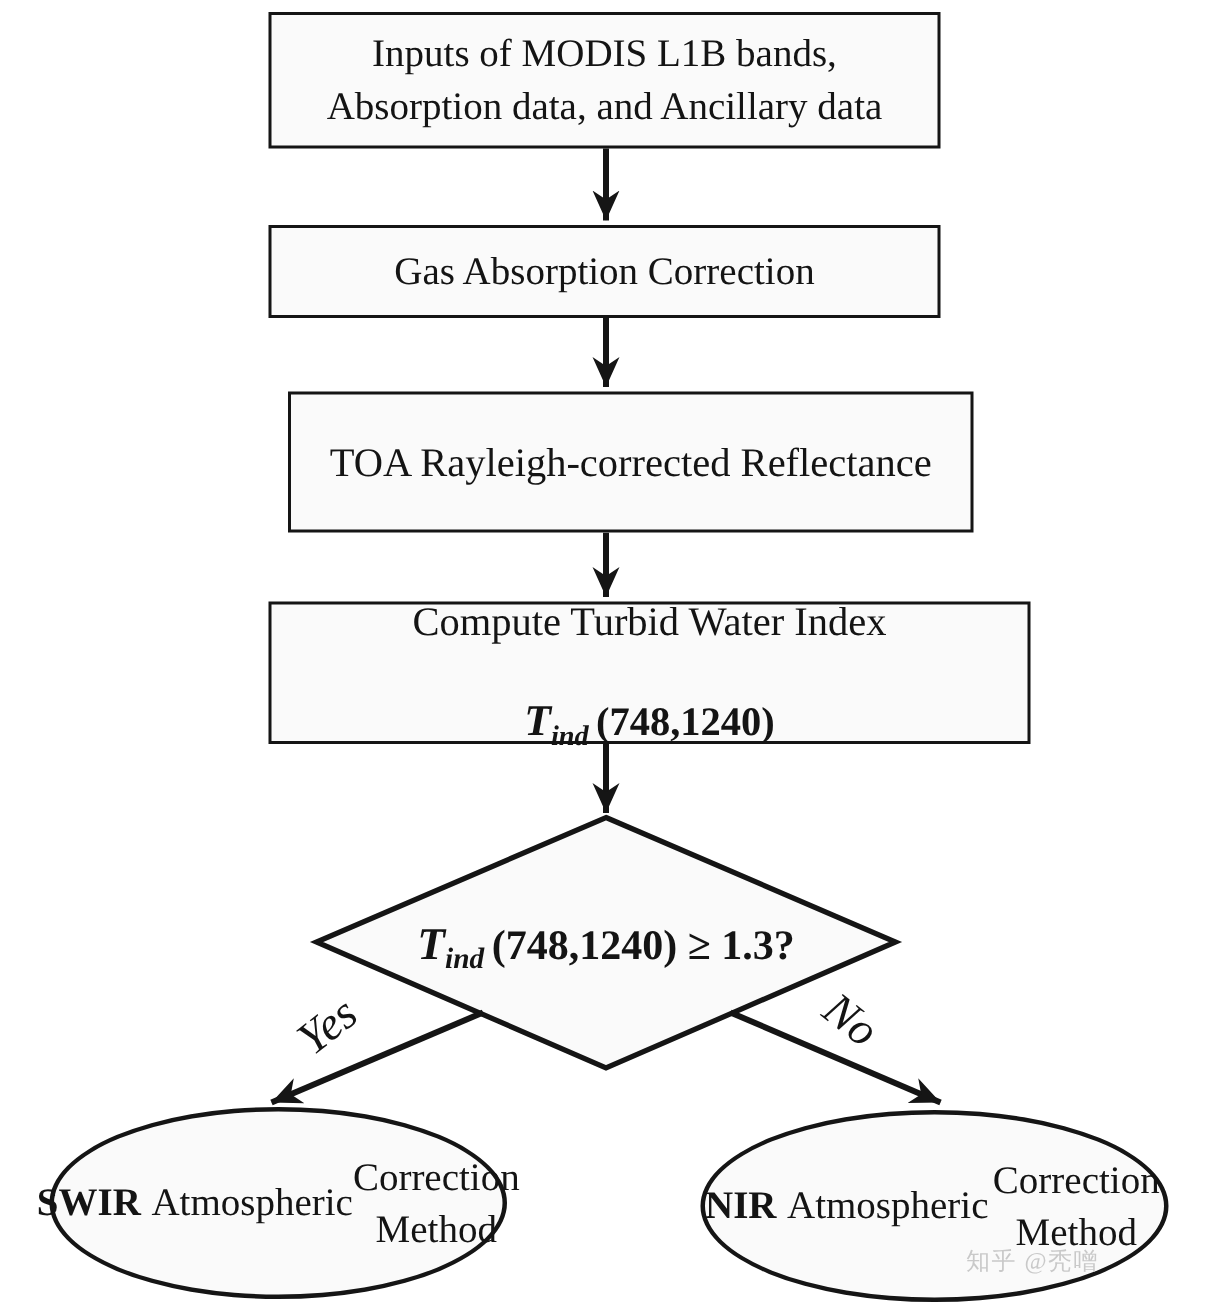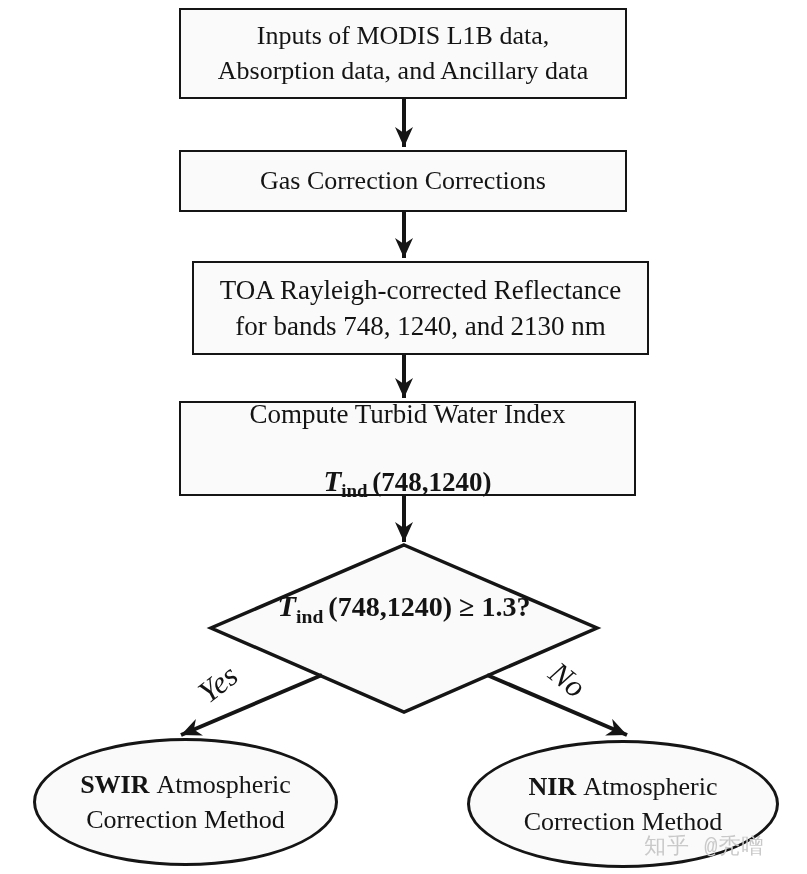"Inputs of MODIS L1B data," div { text: data -> bands }
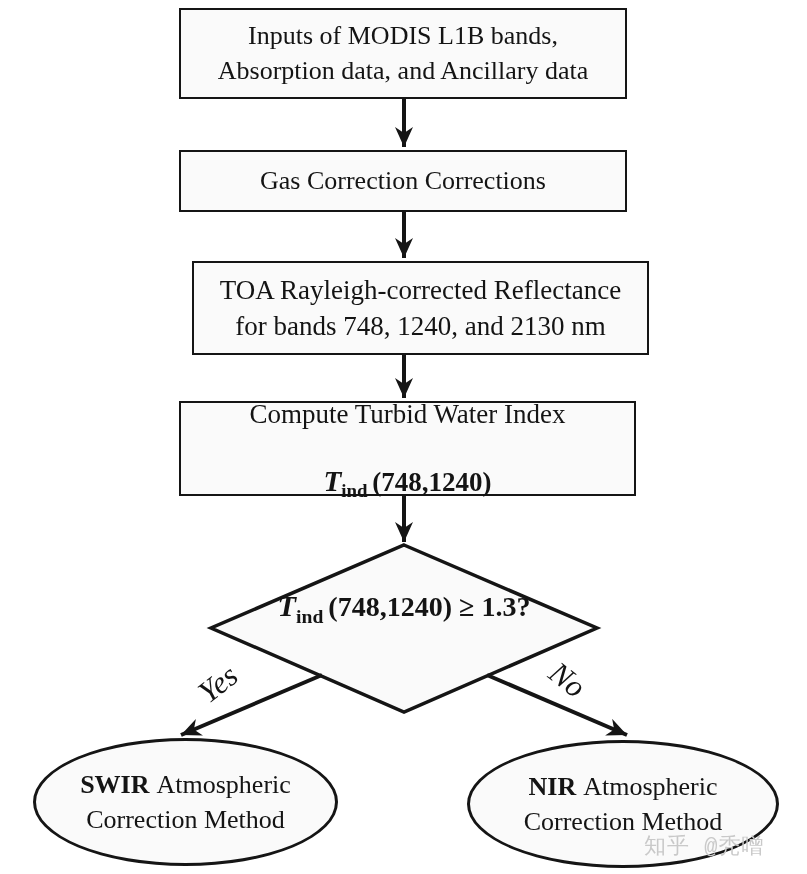"Gas Correction Corrections" div { text: Correction Corrections -> Absorption Correction }
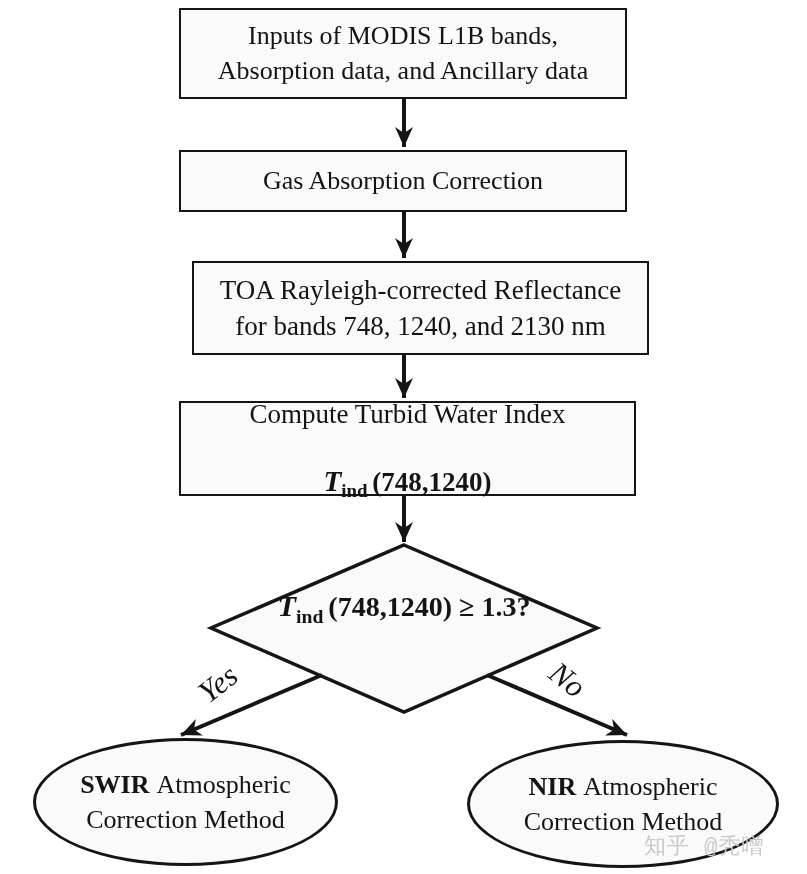"for bands 748, 1240, and" div { html: <div>for bands 748, 1240, and 2130 nm</div> -> none }
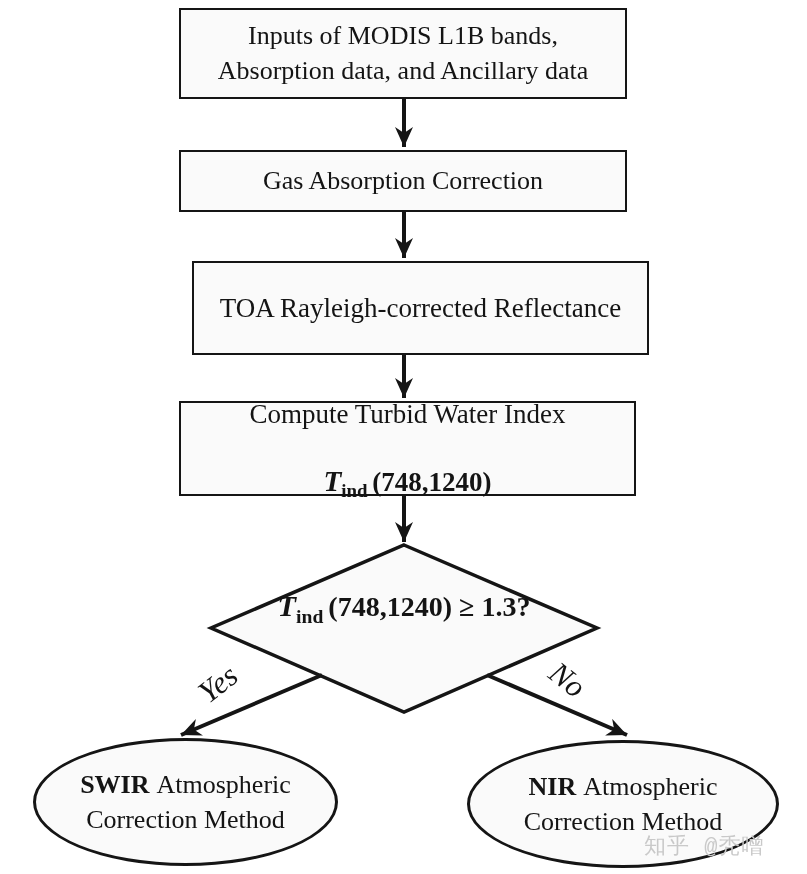"Compute Turbid Water Index" .box-turbid { width: 457px -> 508px }
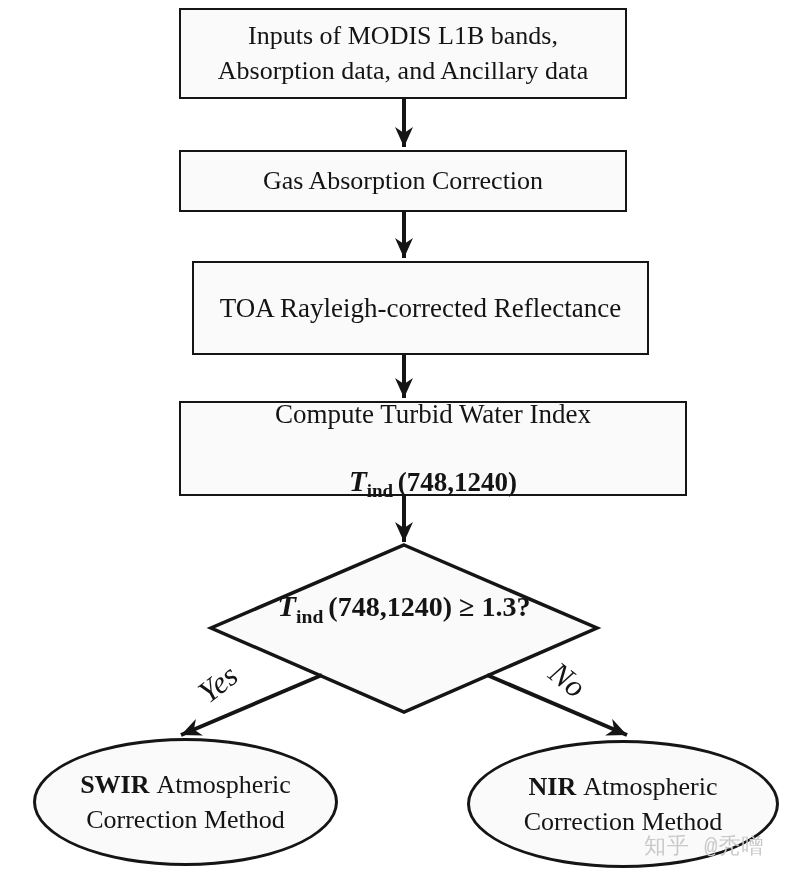"ind" sub.sym-sub { font-style: none -> italic }
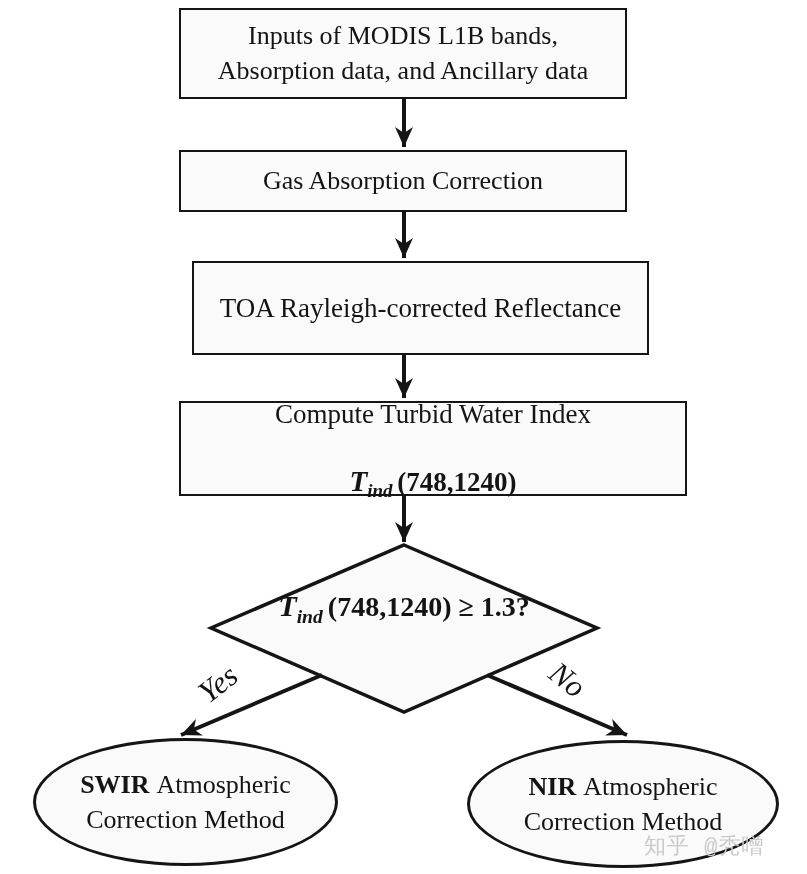"Tind (748,1240) ≥ 1.3?" .diamond-label { top: 588px -> 611px }
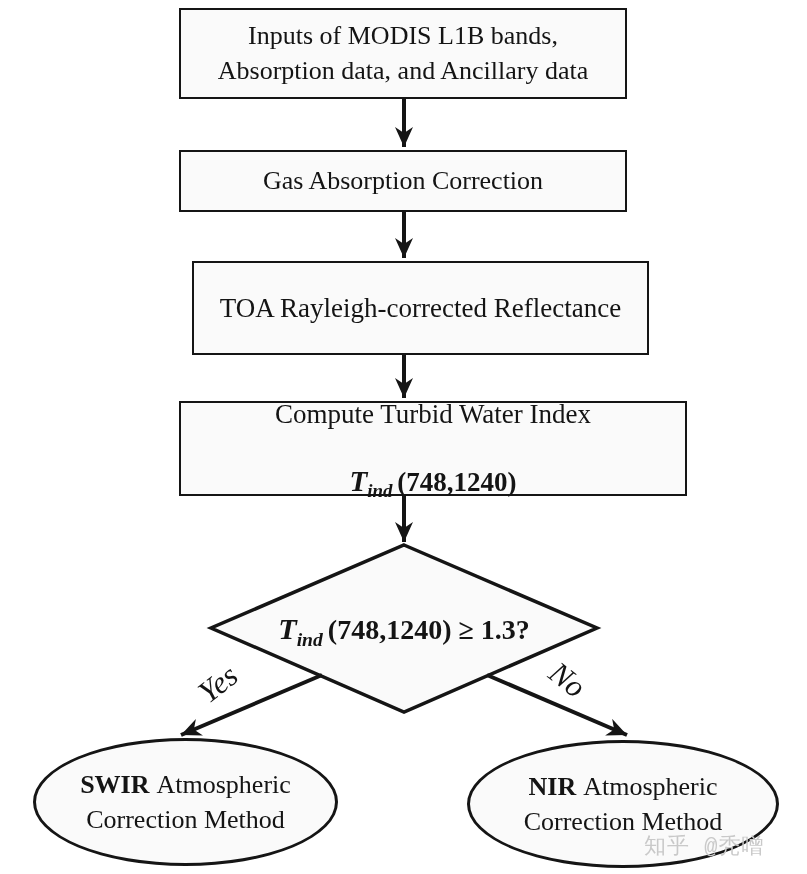"SWIR Atmospheric" .ellipse { flex-direction: column -> row }
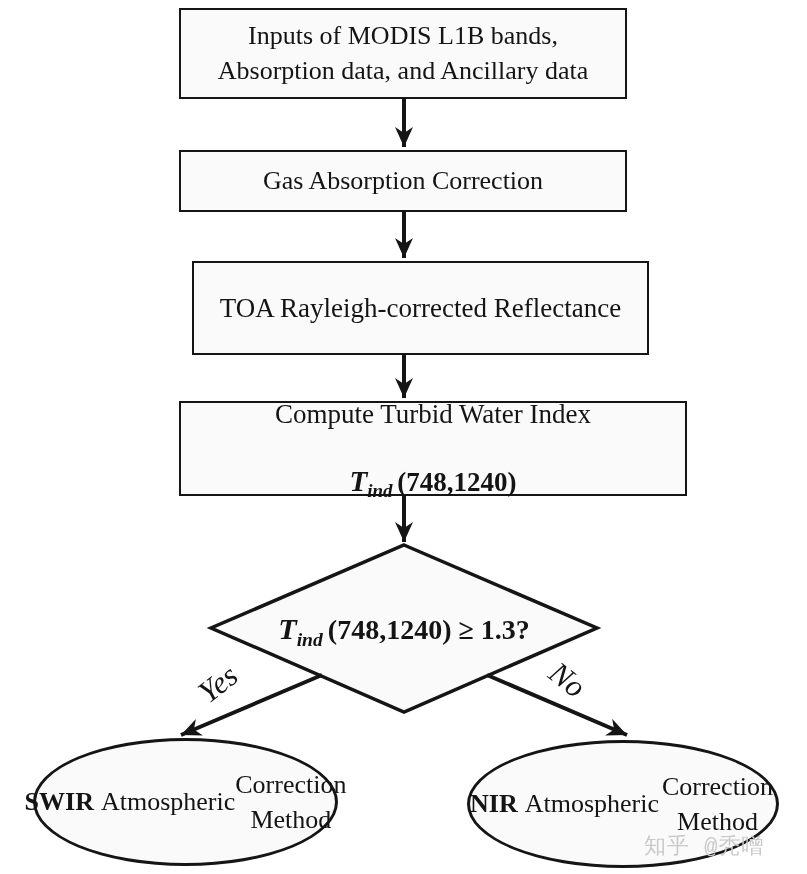"知乎 @秃噌" .watermark { font-family: Liberation Mono, monospace -> Liberation Serif, serif; font-size: 22px -> 16px }
